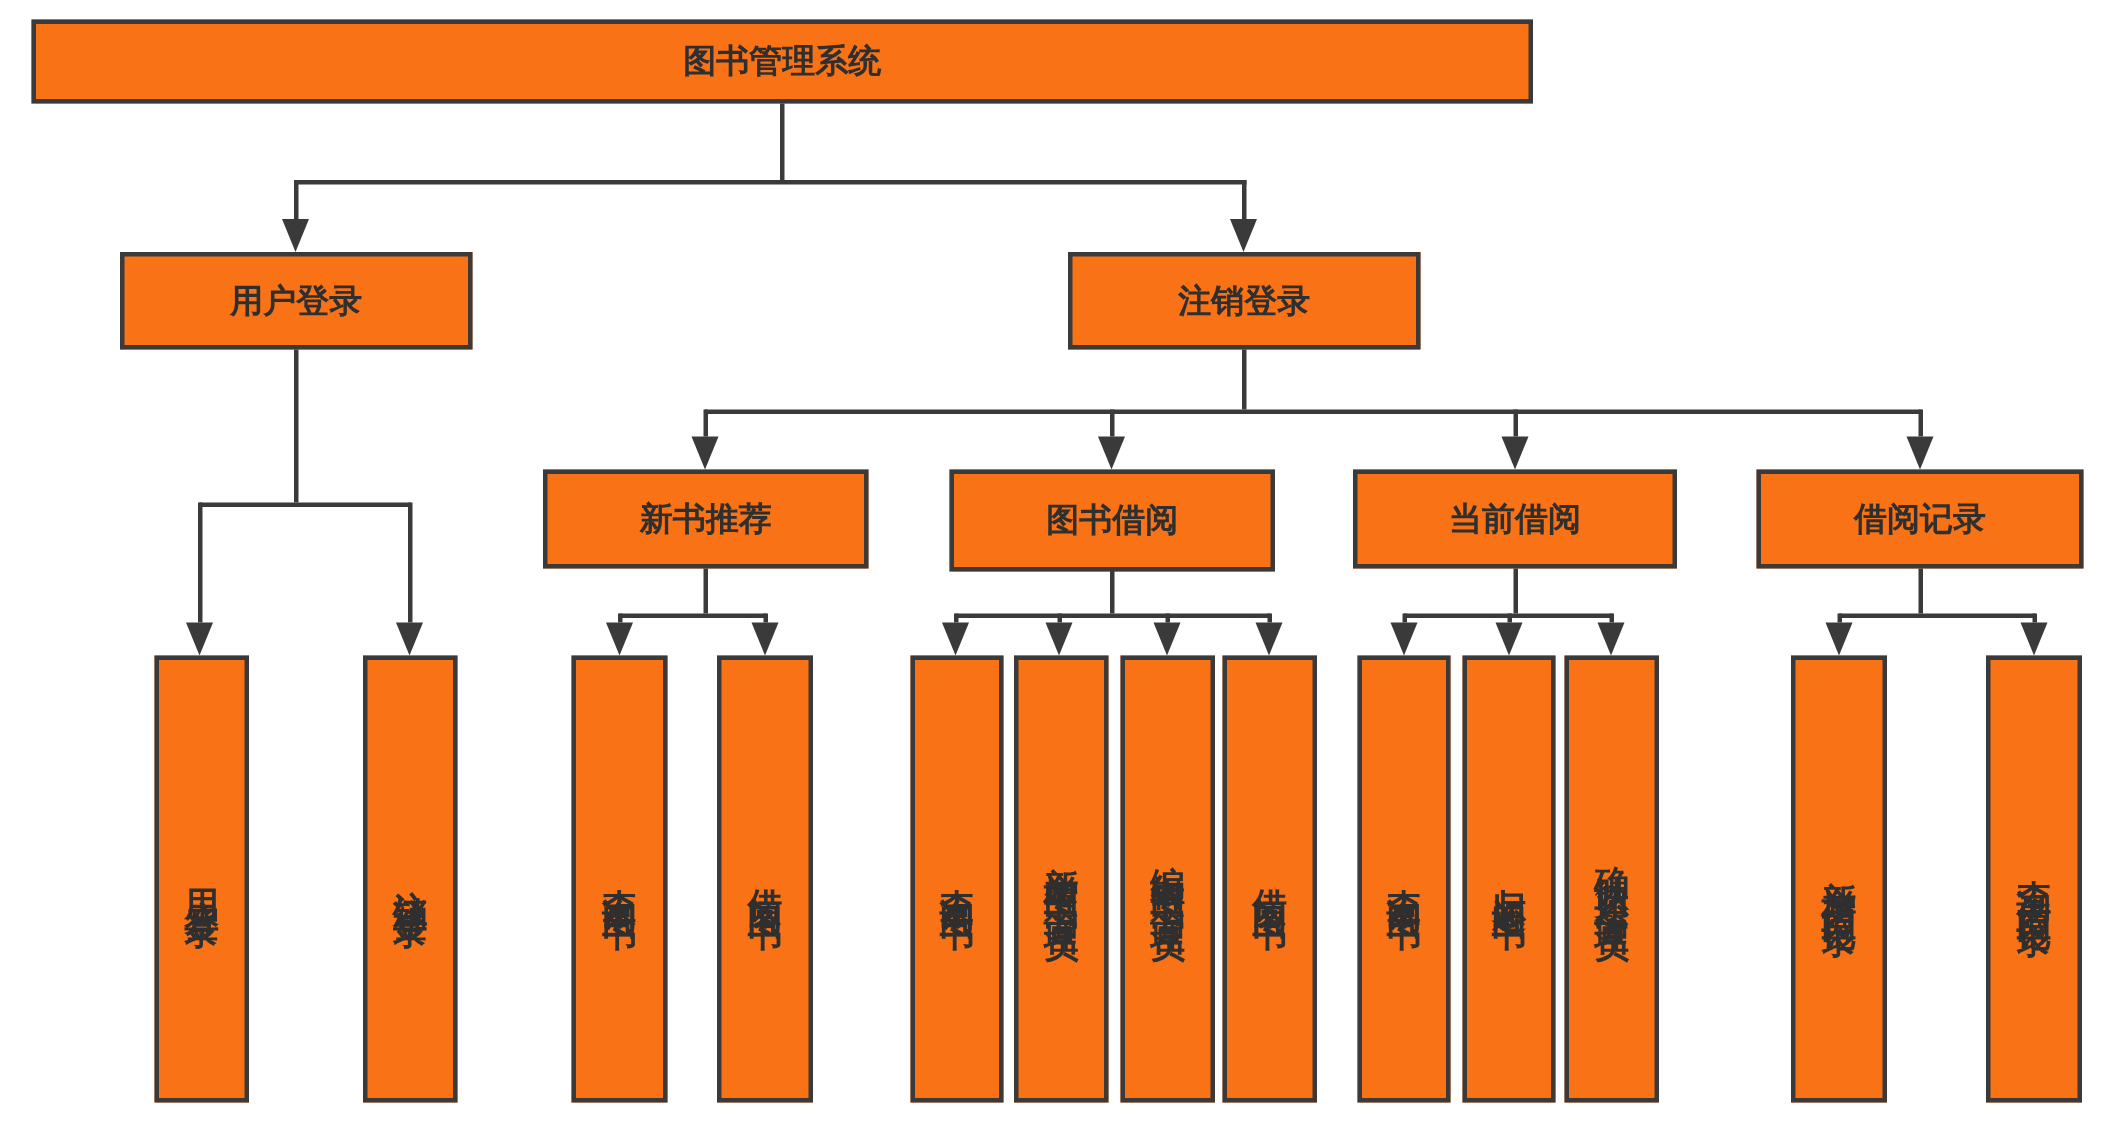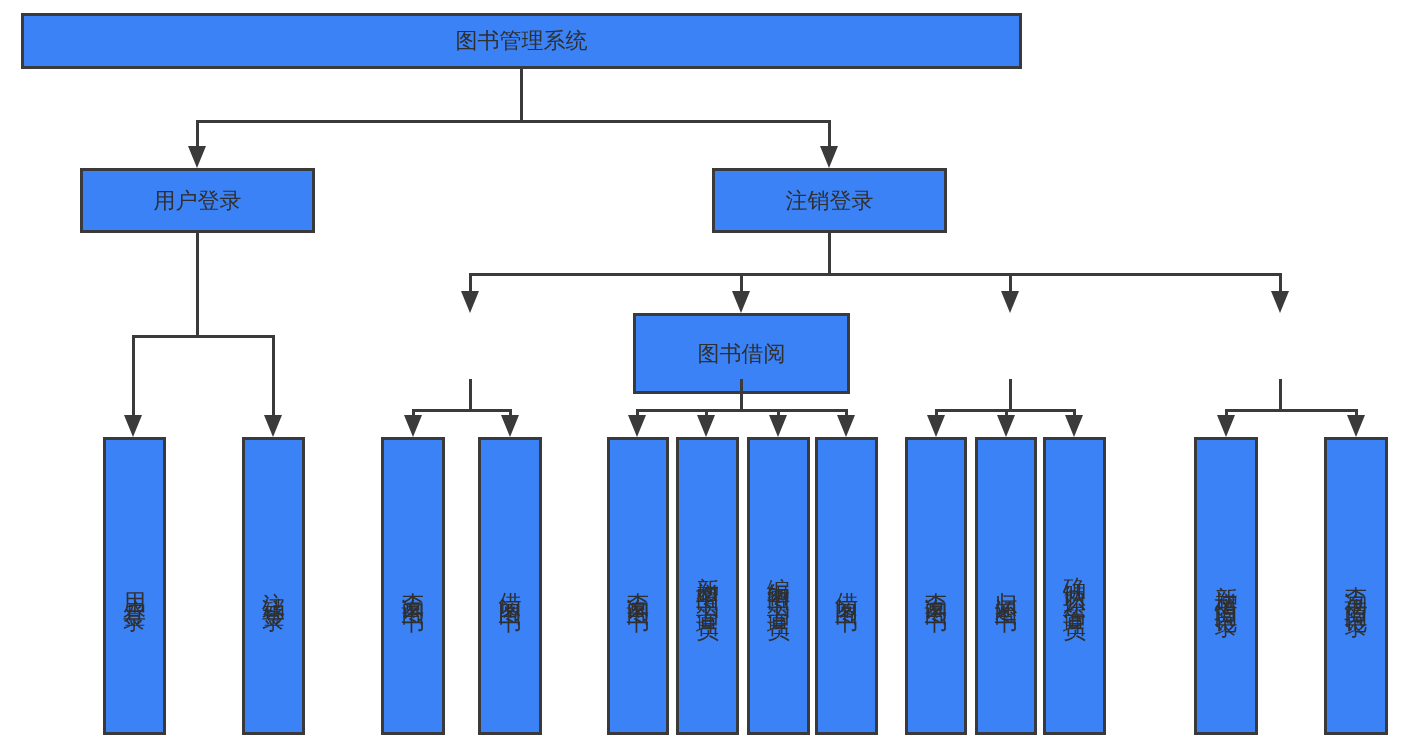"图书管理系统" .node { background: #3b82f6 -> #f97316; font-weight: none -> bold }
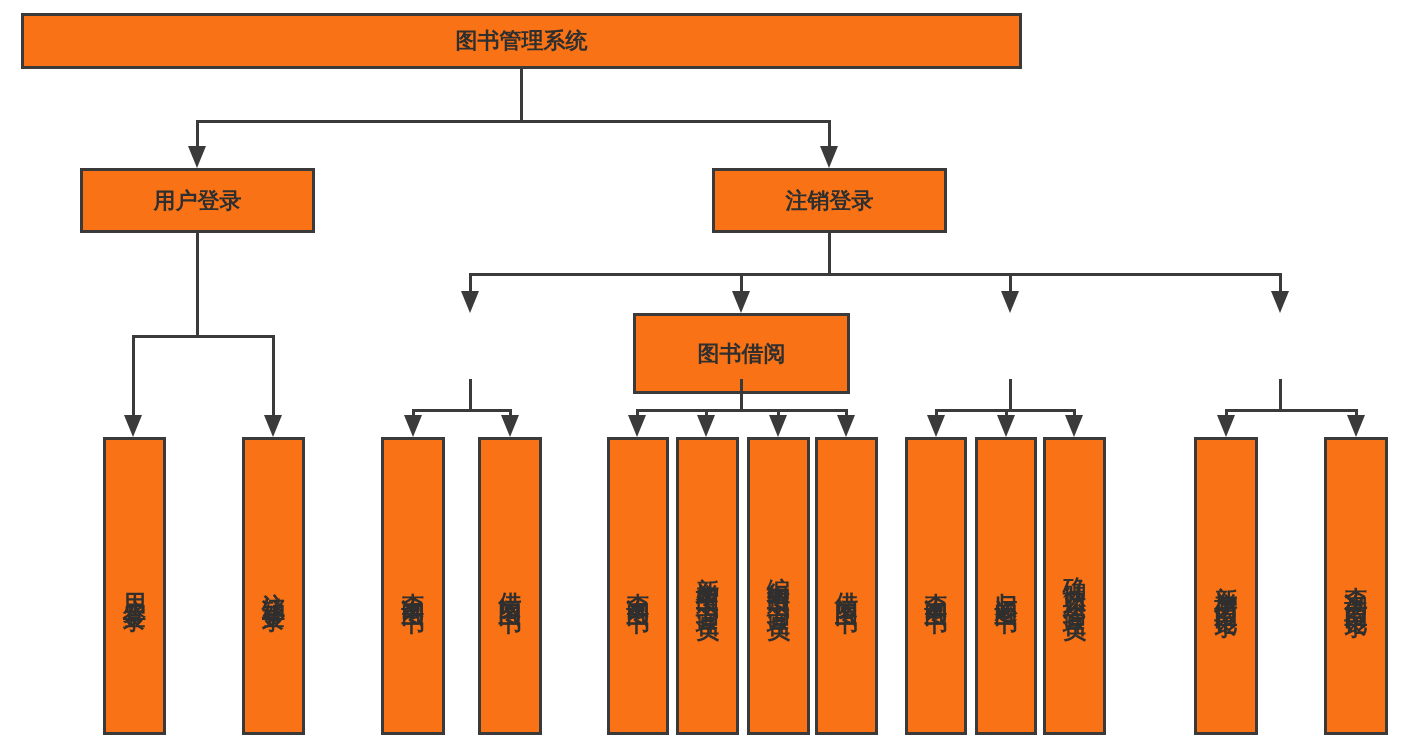"新书推荐" div.node { html: none -> <div> <span>新书推荐</span> </div> }
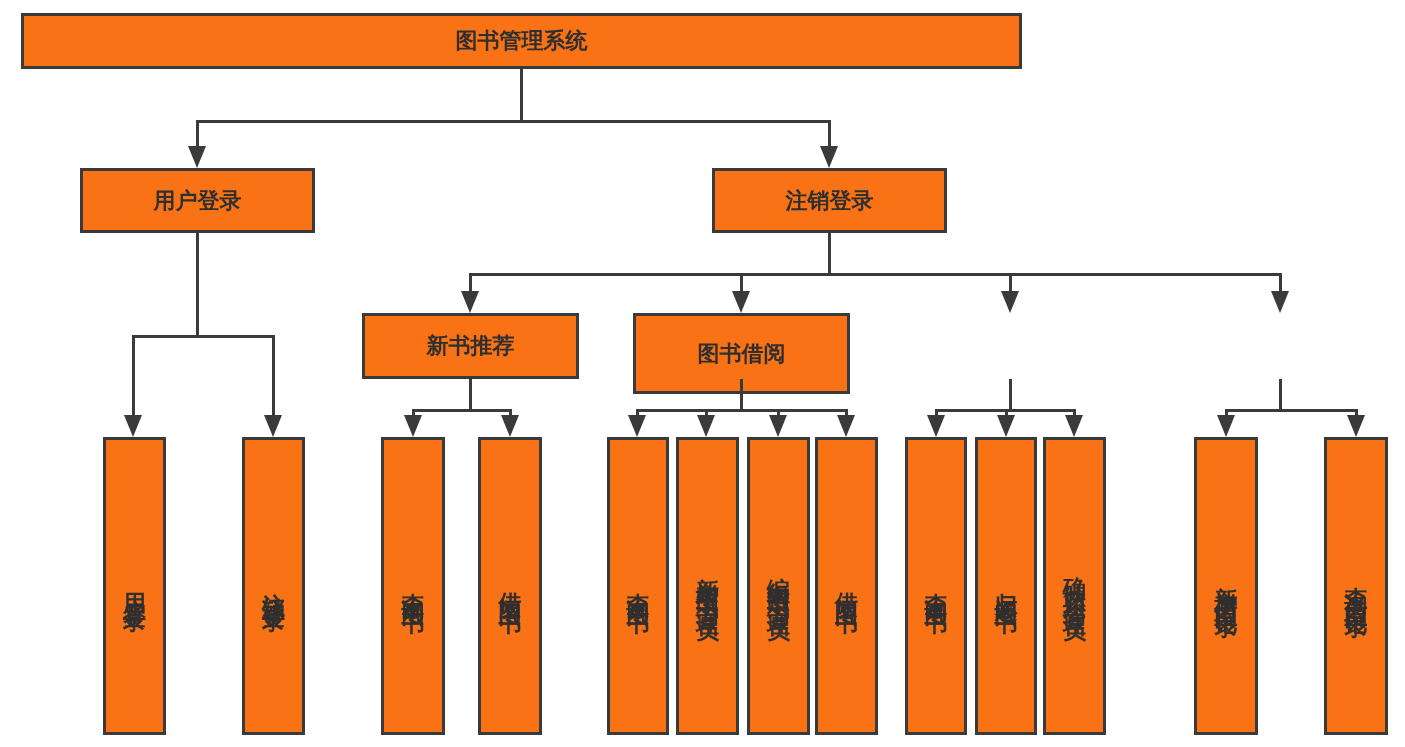"图书借阅" div.node { height: 81px -> 68px }
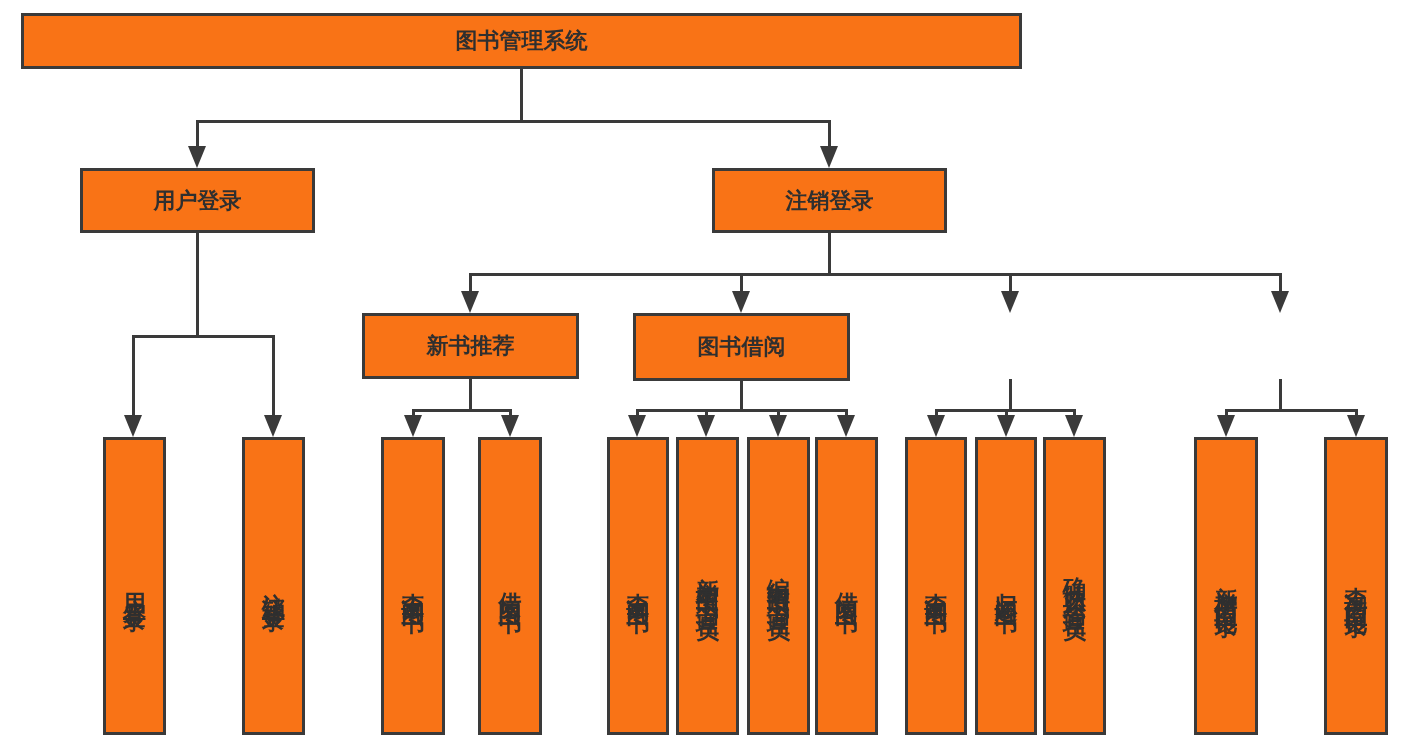"当前借阅" div.node { html: none -> <div> <span>当前借阅</span> </div> }
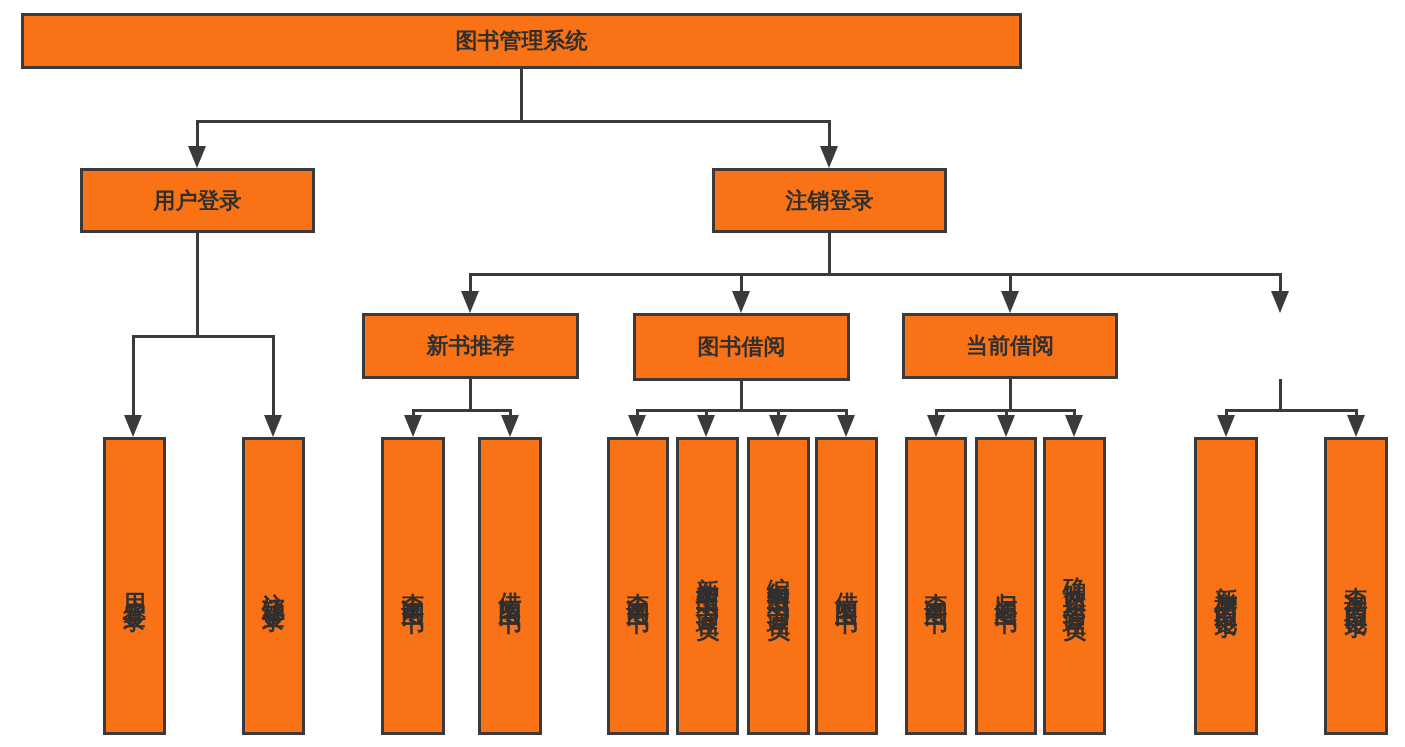"借阅记录" div.node { html: none -> <div> <span>借阅记录</span> </div> }
